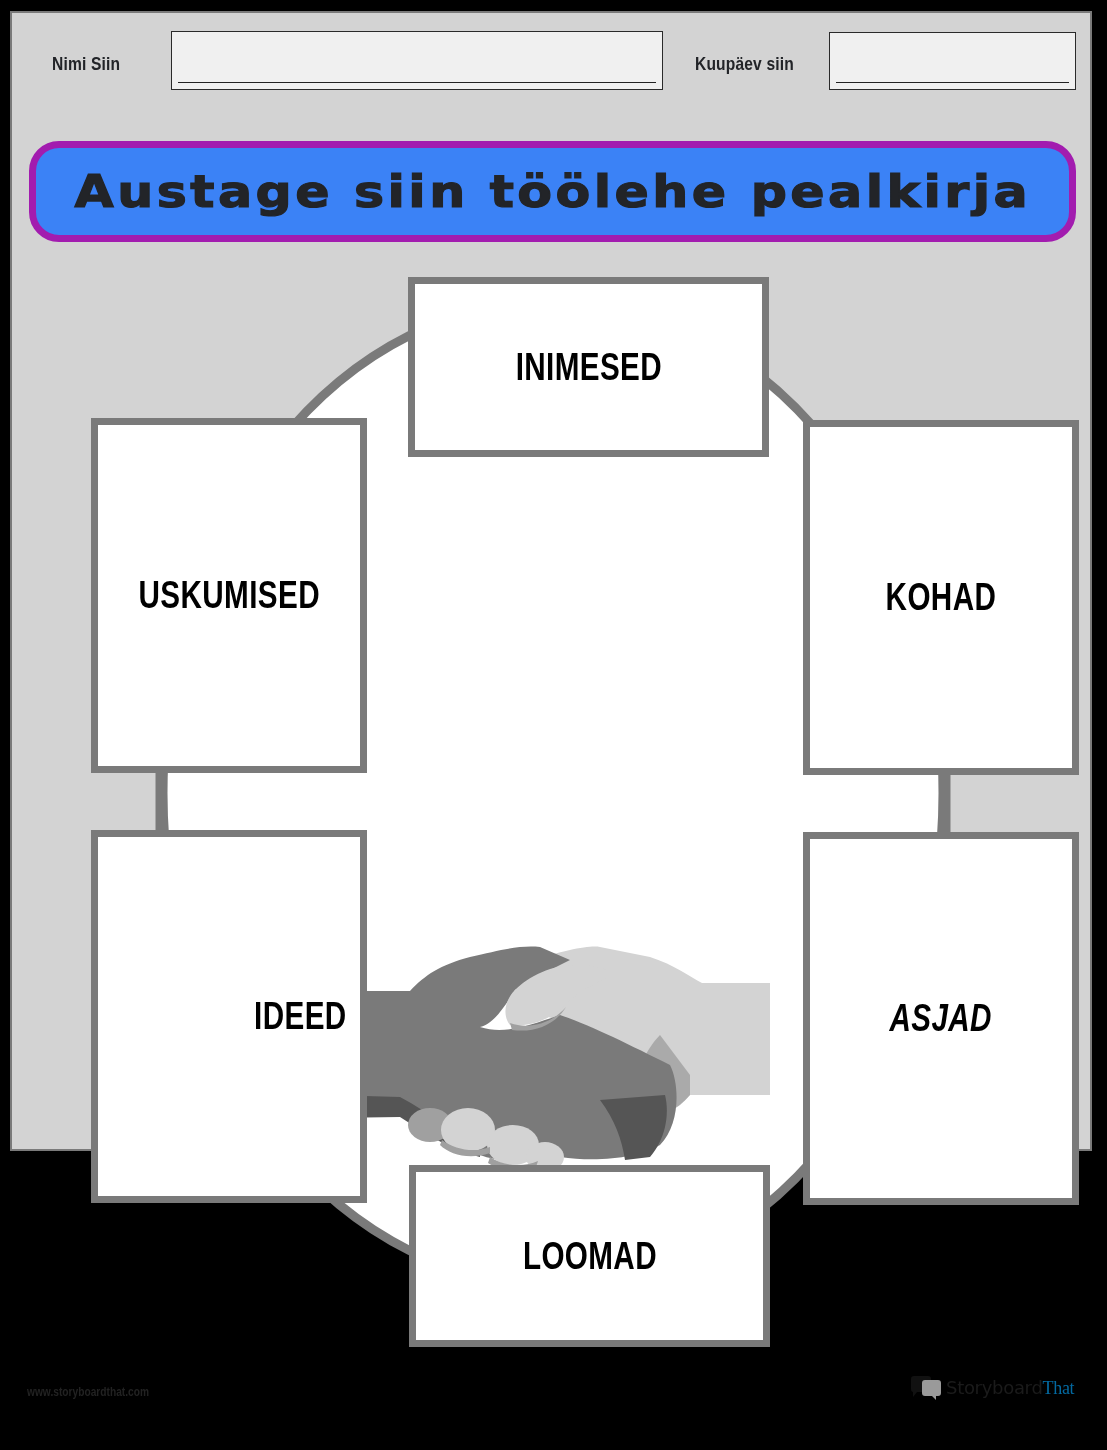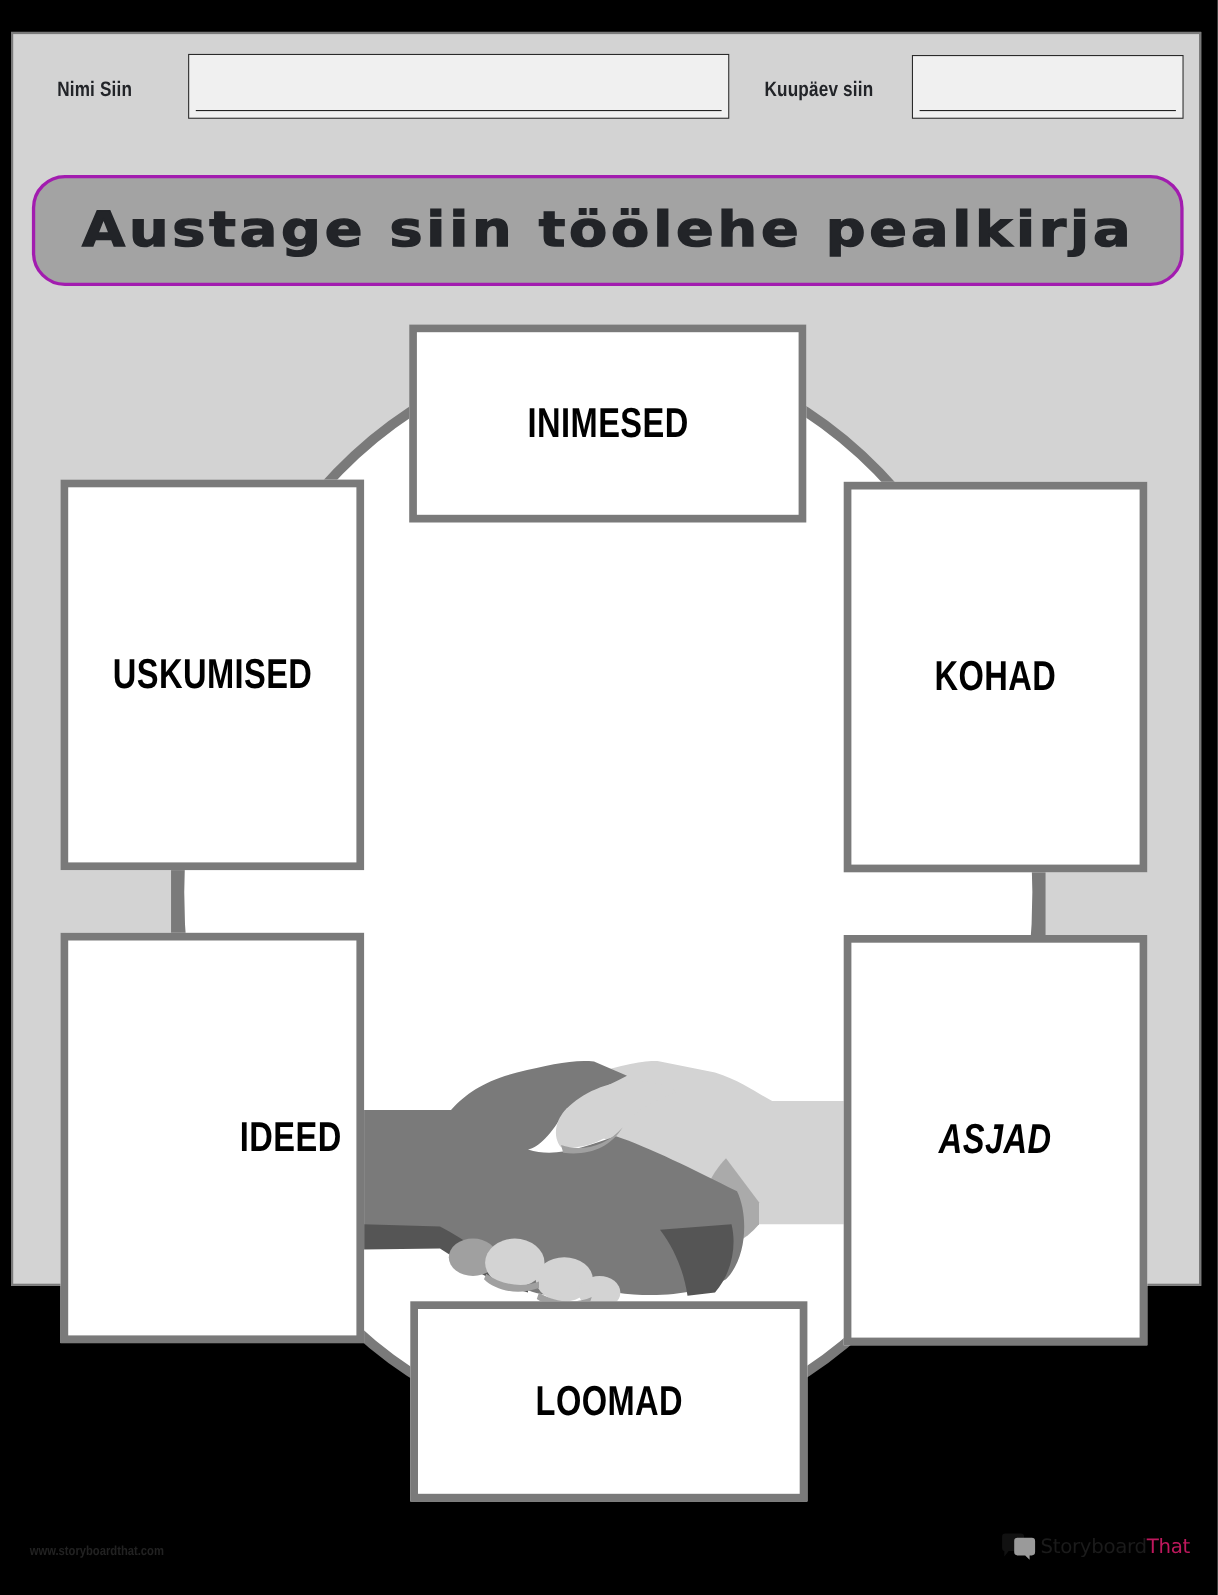"Nimi Siin" .page { top: 29px -> 11px }
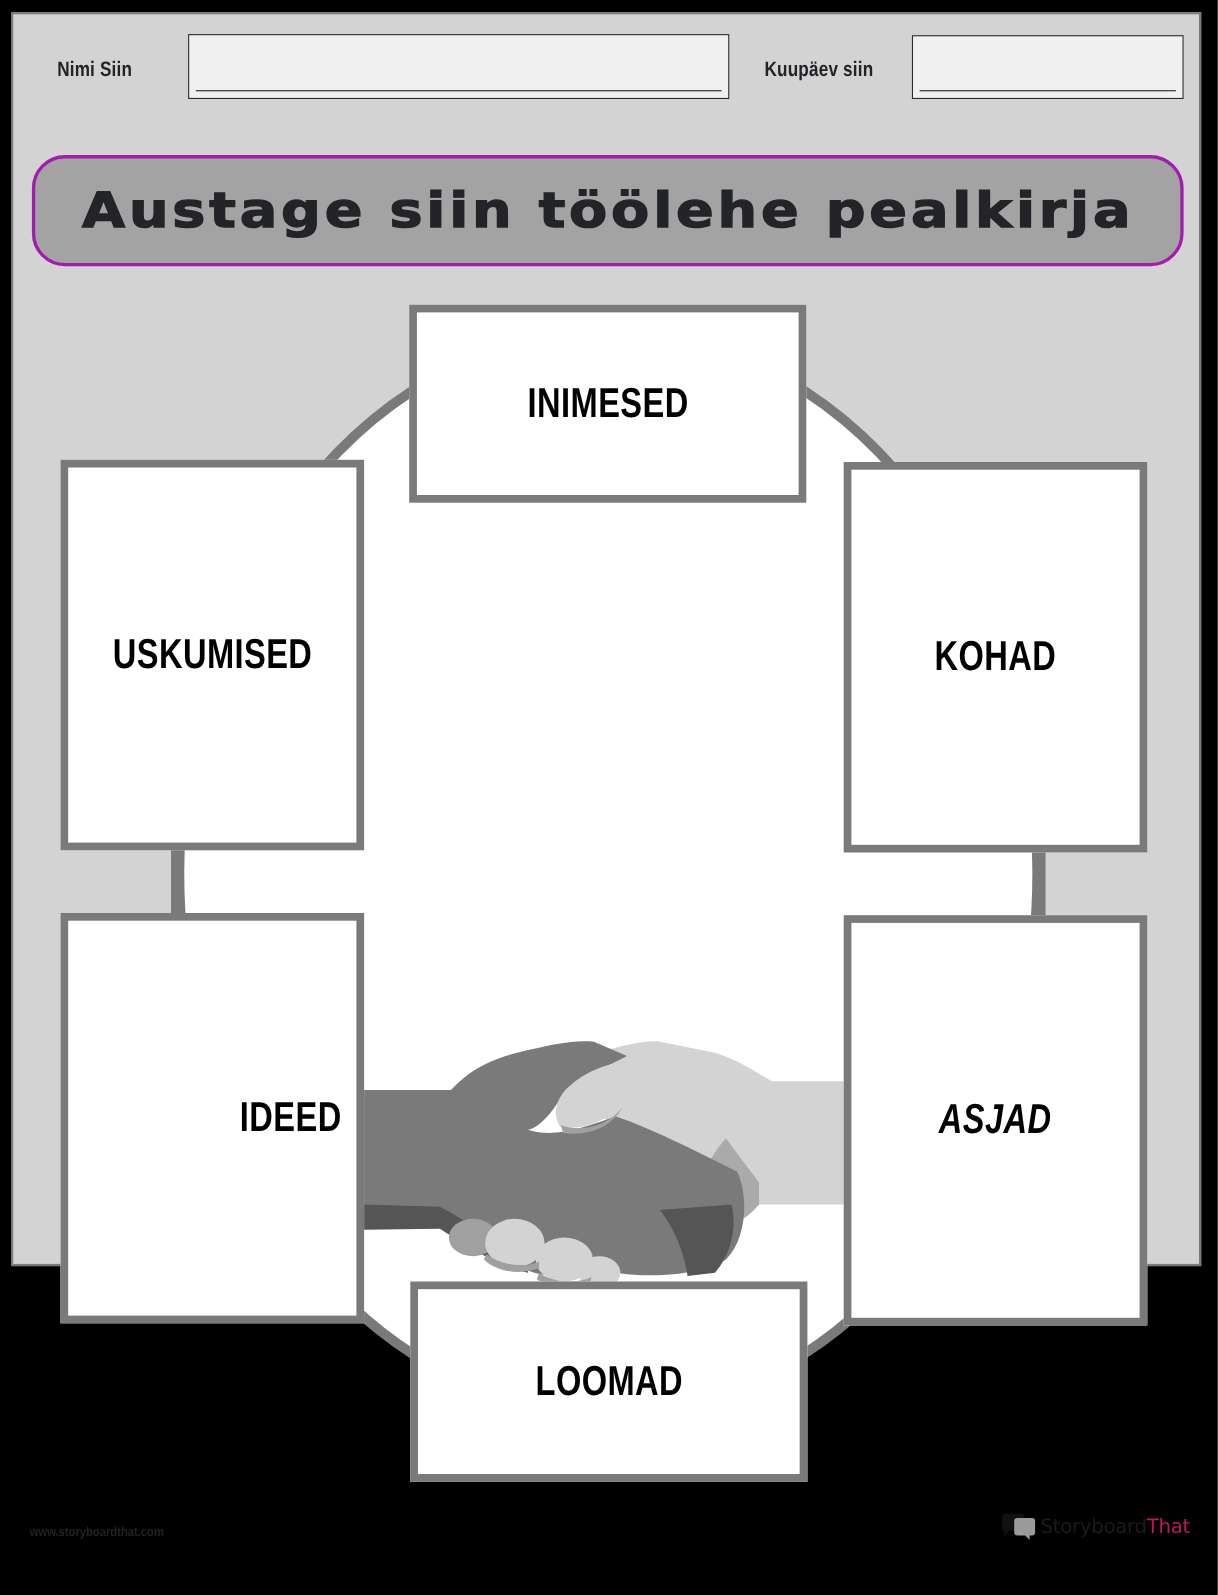"Austage siin töölehe pealkirja" .title-box { background: #a3a3a3 -> #3b82f6; border: 3px solid #a21caf -> 7px solid #a21caf }
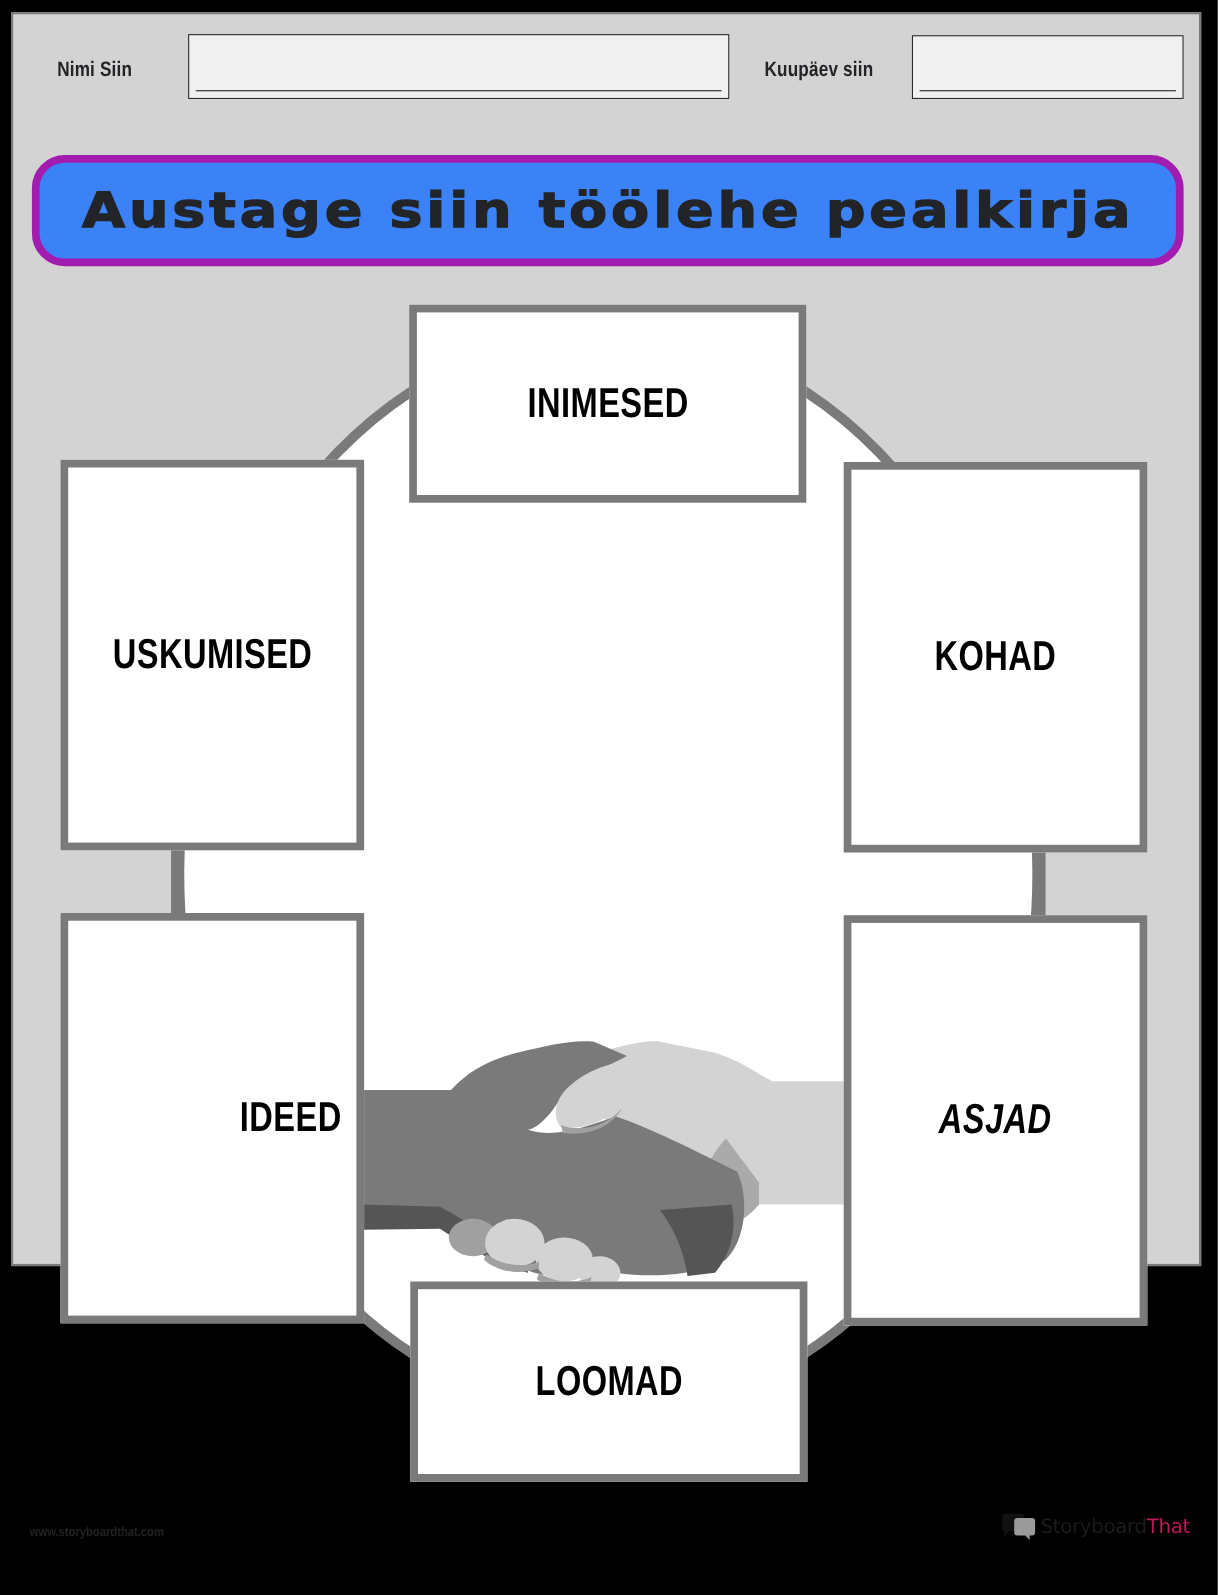"INIMESED" .box { margin-left: none -> 36px }
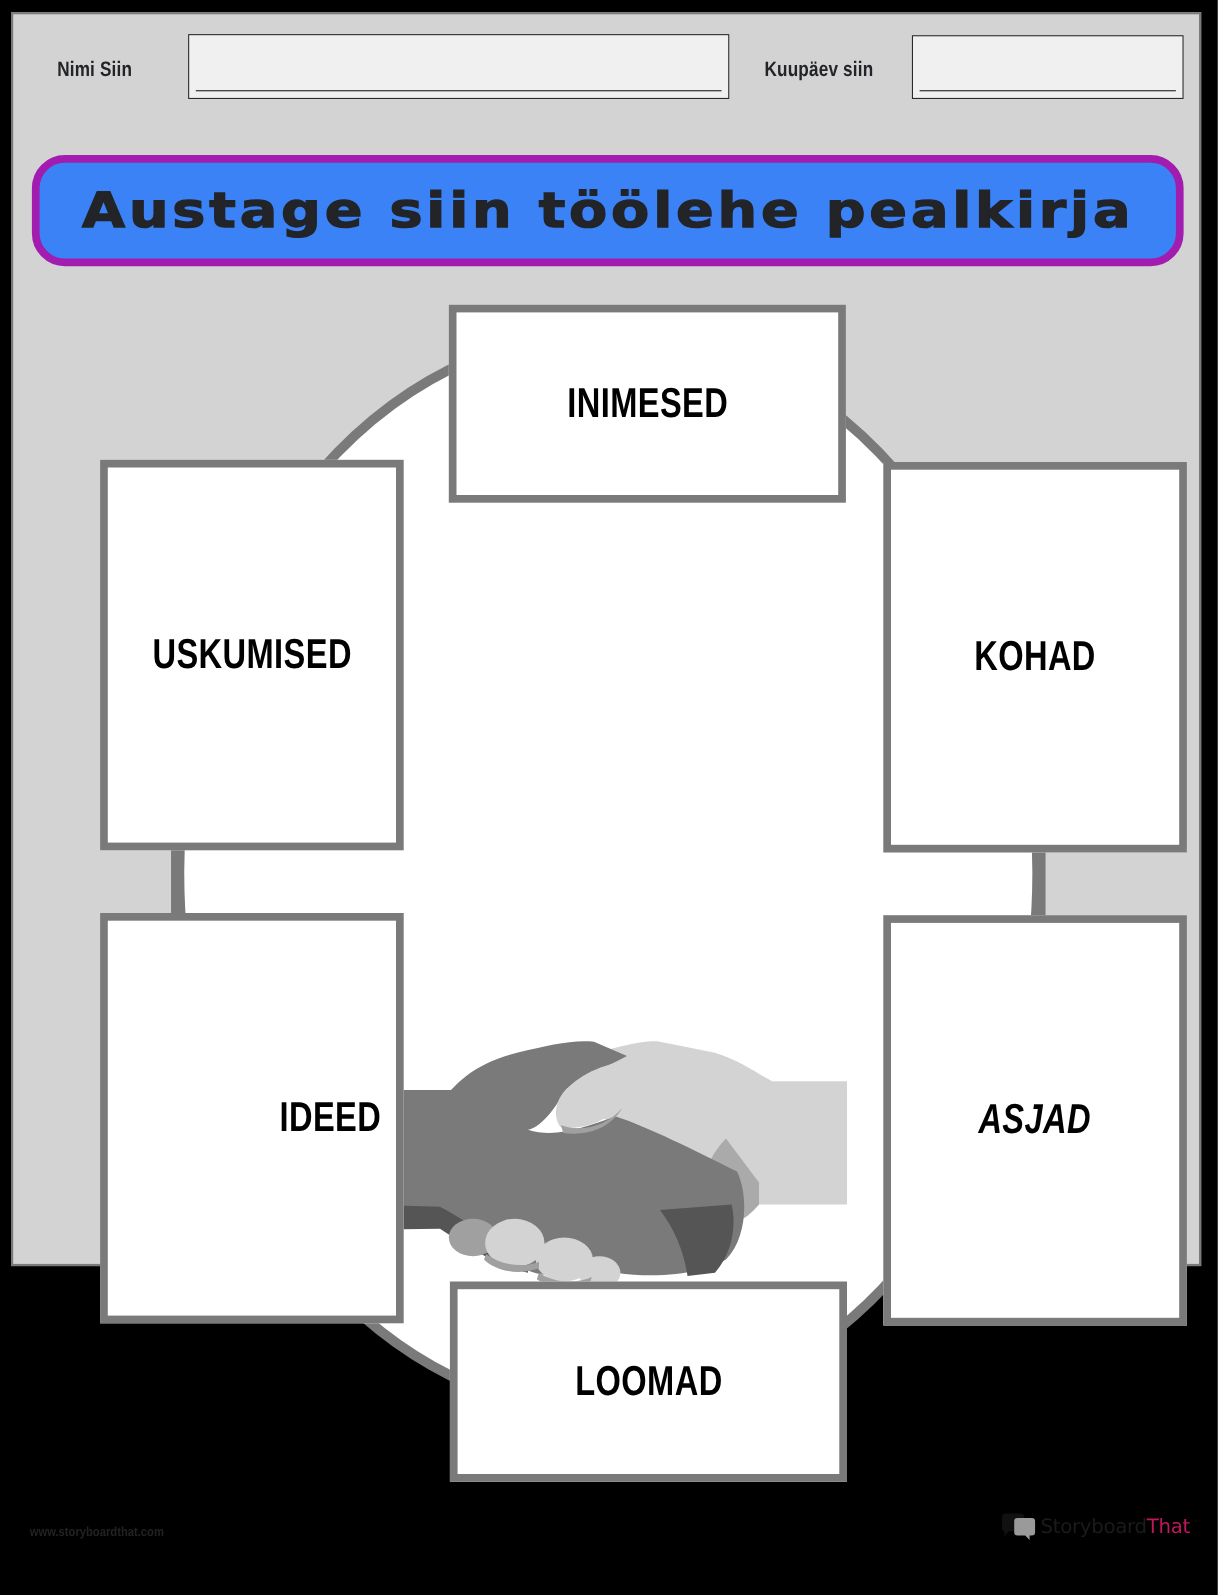"That" .brand .that { color: #be185d -> #0369a1; font-family: none -> Liberation Serif, serif }
